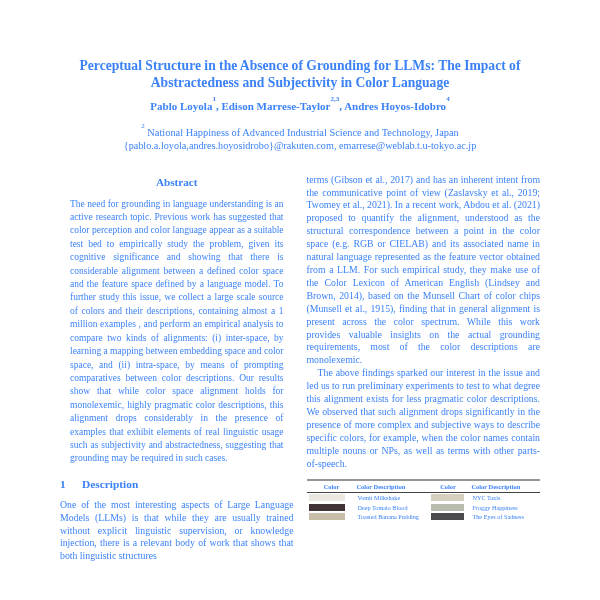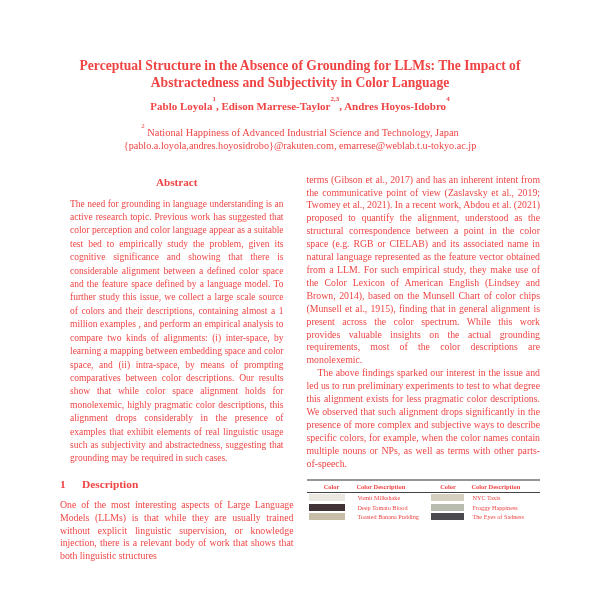"Perceptual Structure in the Absence" .page { color: #ef4444 -> #3b82f6 }
